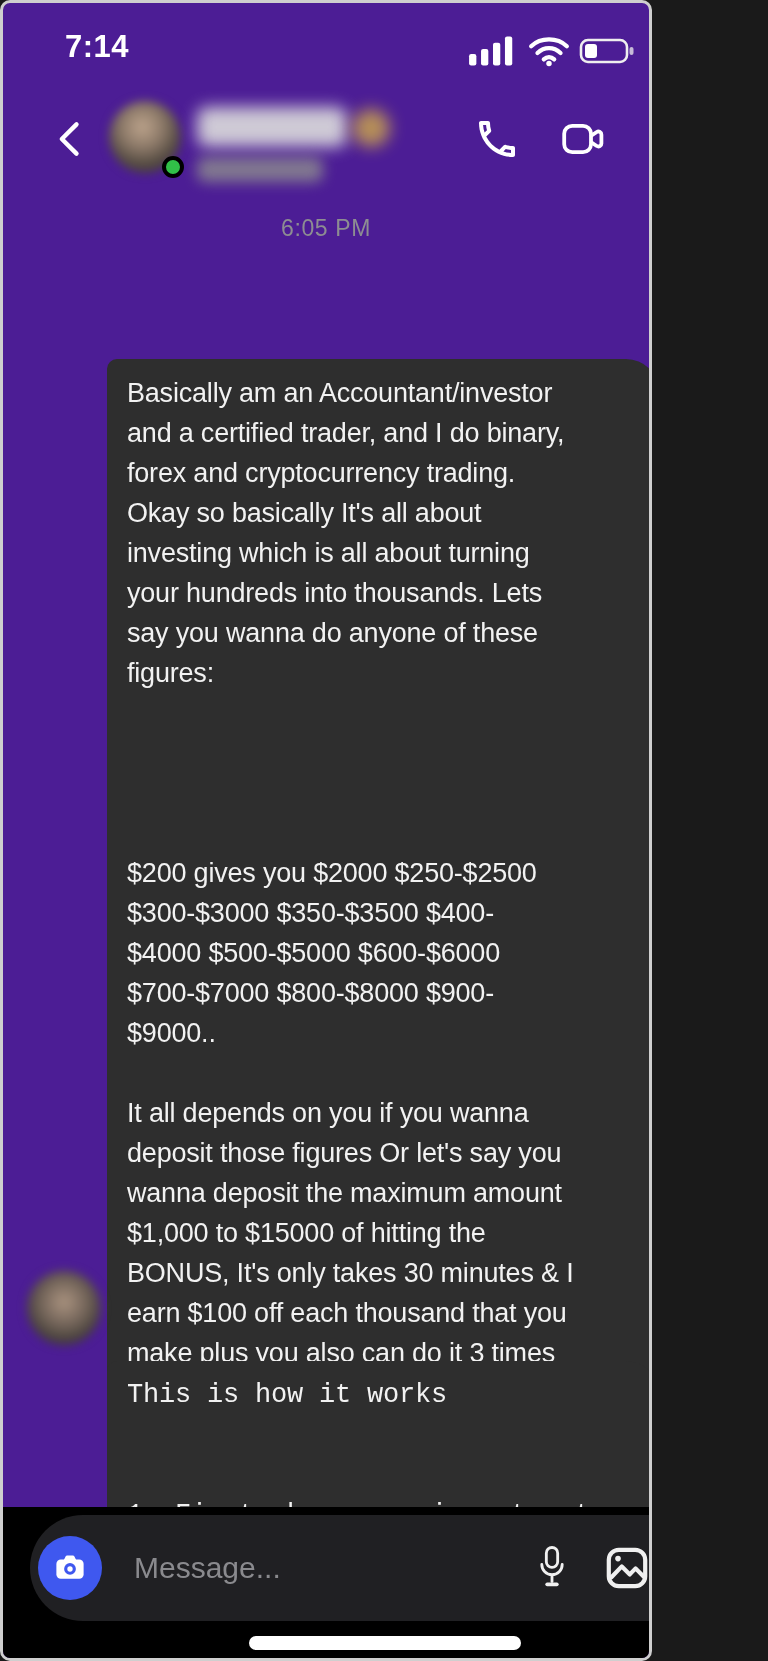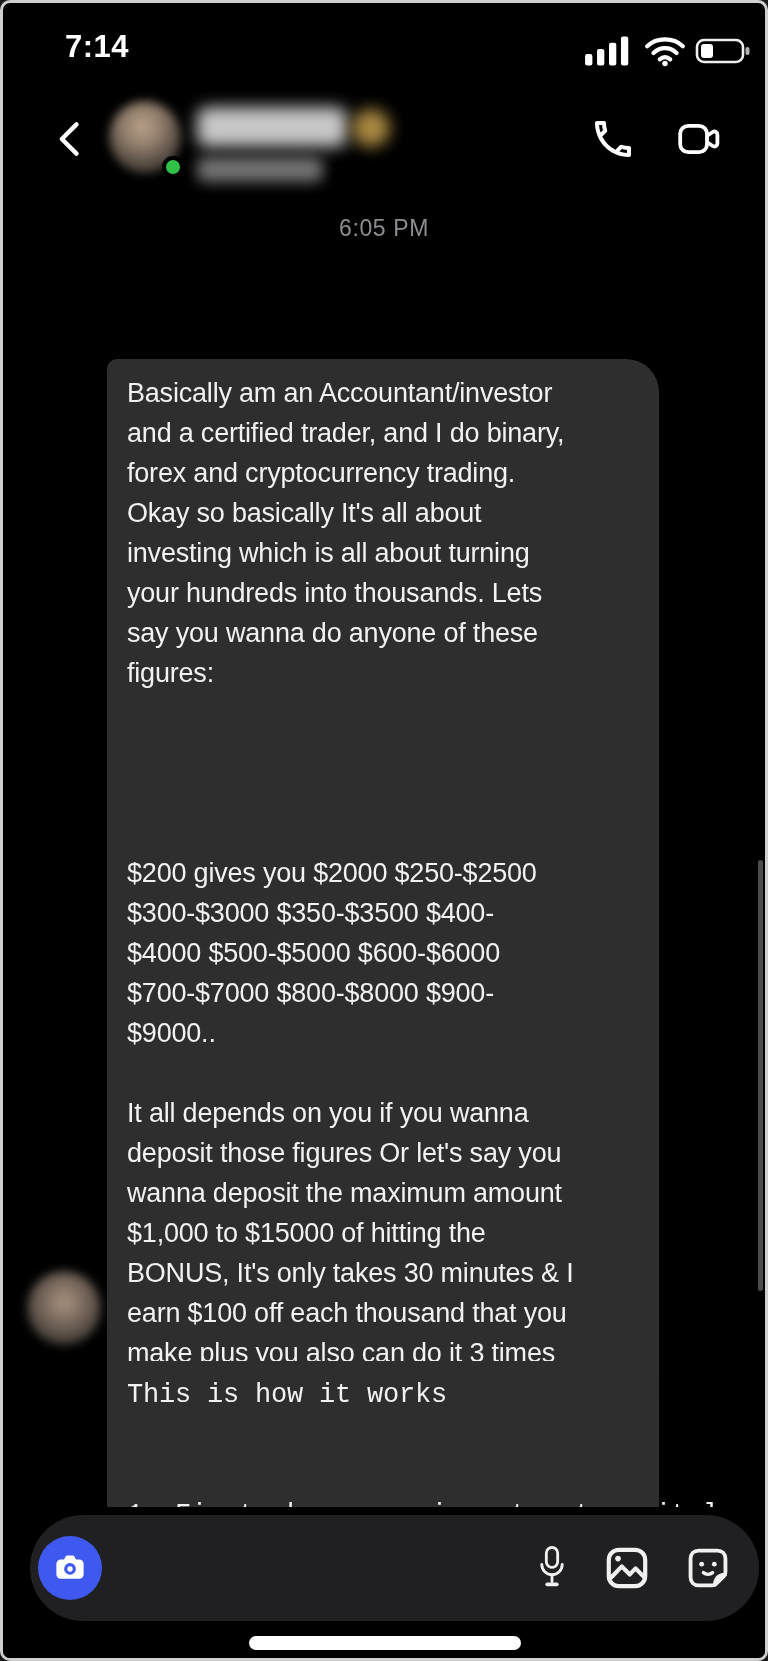"7:14" #screen { background: #000000 -> #4c1d95; width: 768px -> 652px }
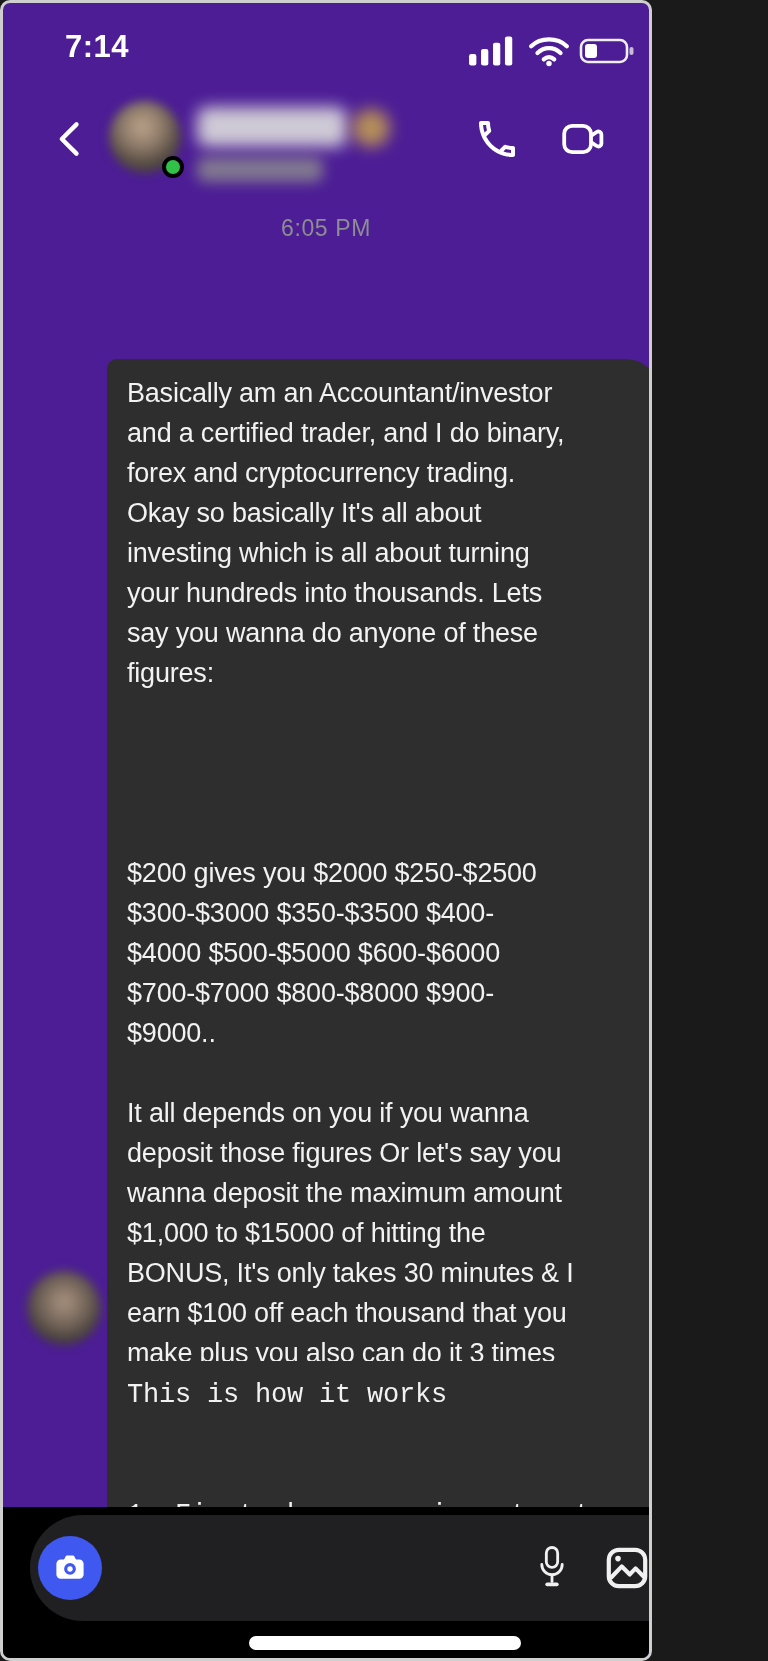"Message..." input.message-input { html: none -> <input> }
